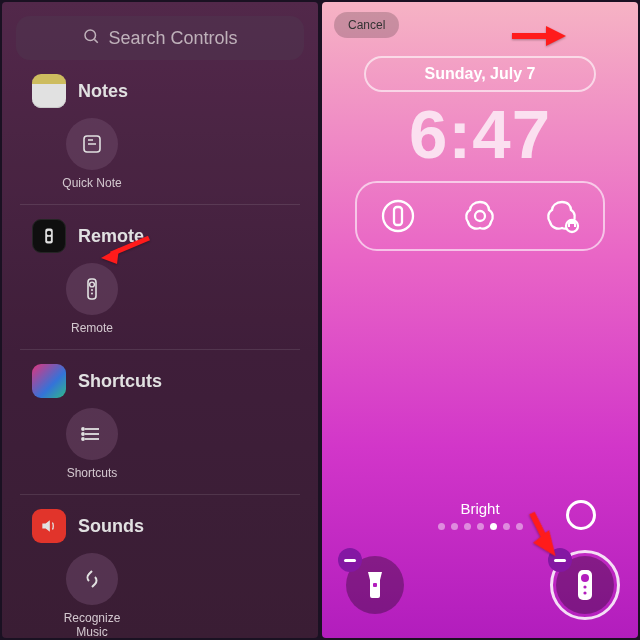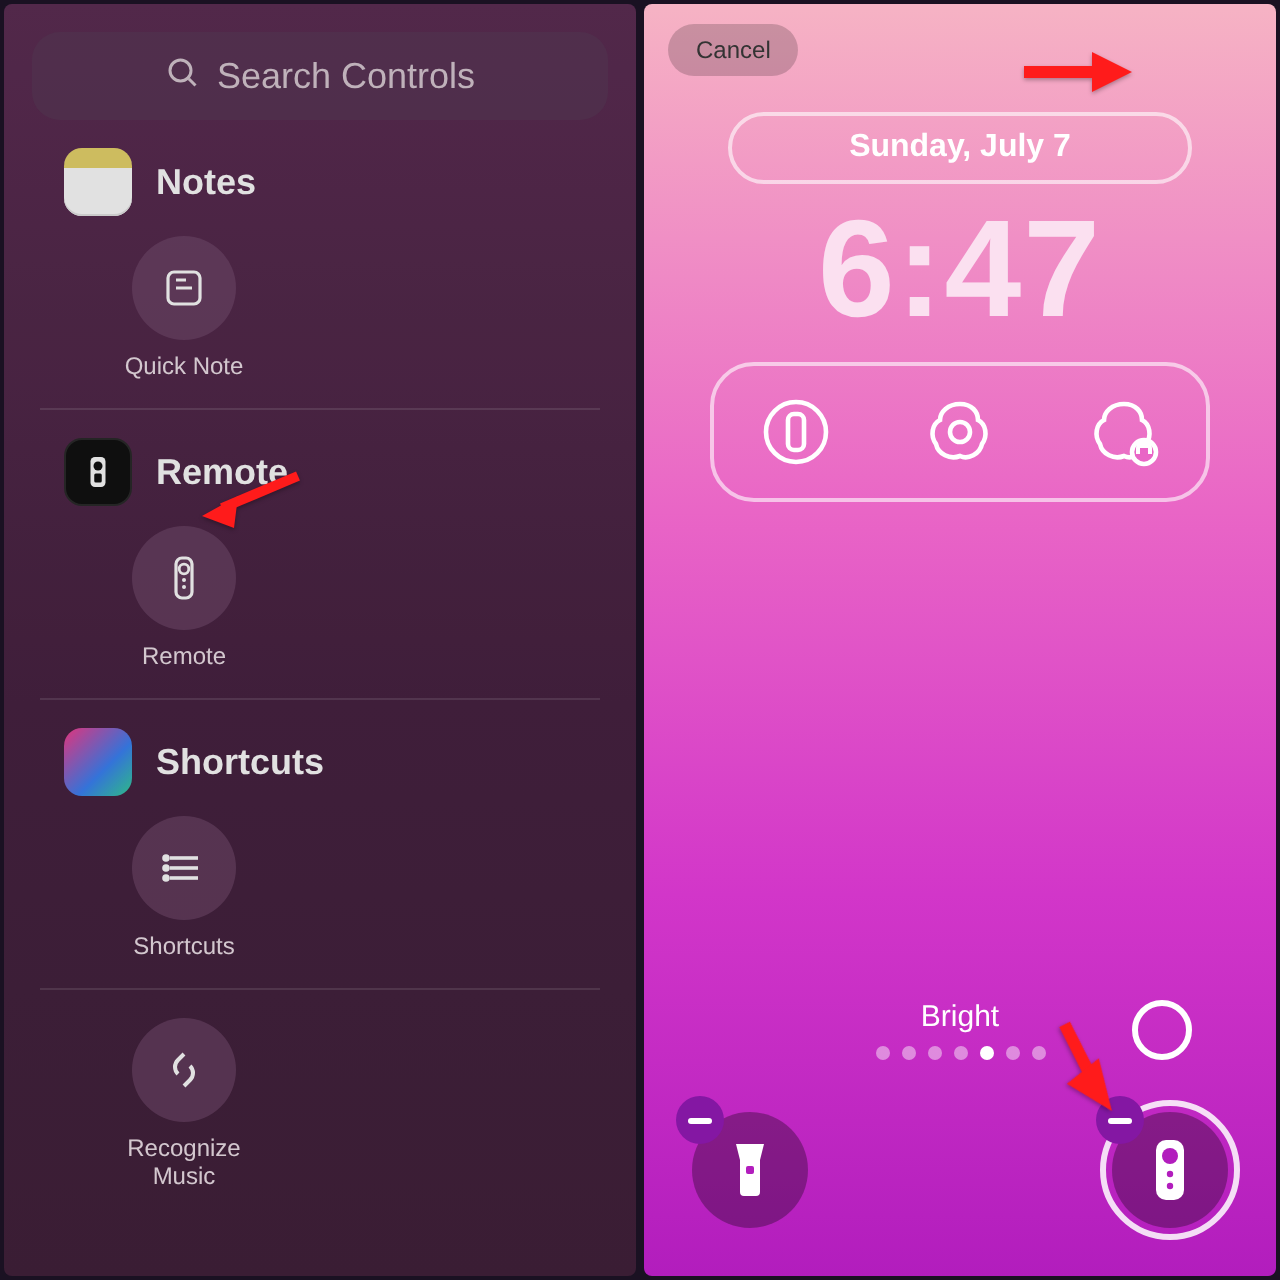"Sounds" div.section-head { html: none -> <div> <div> <svg> <path></path> <path></path> </svg> </div> <span>Sounds</span> </div> }
